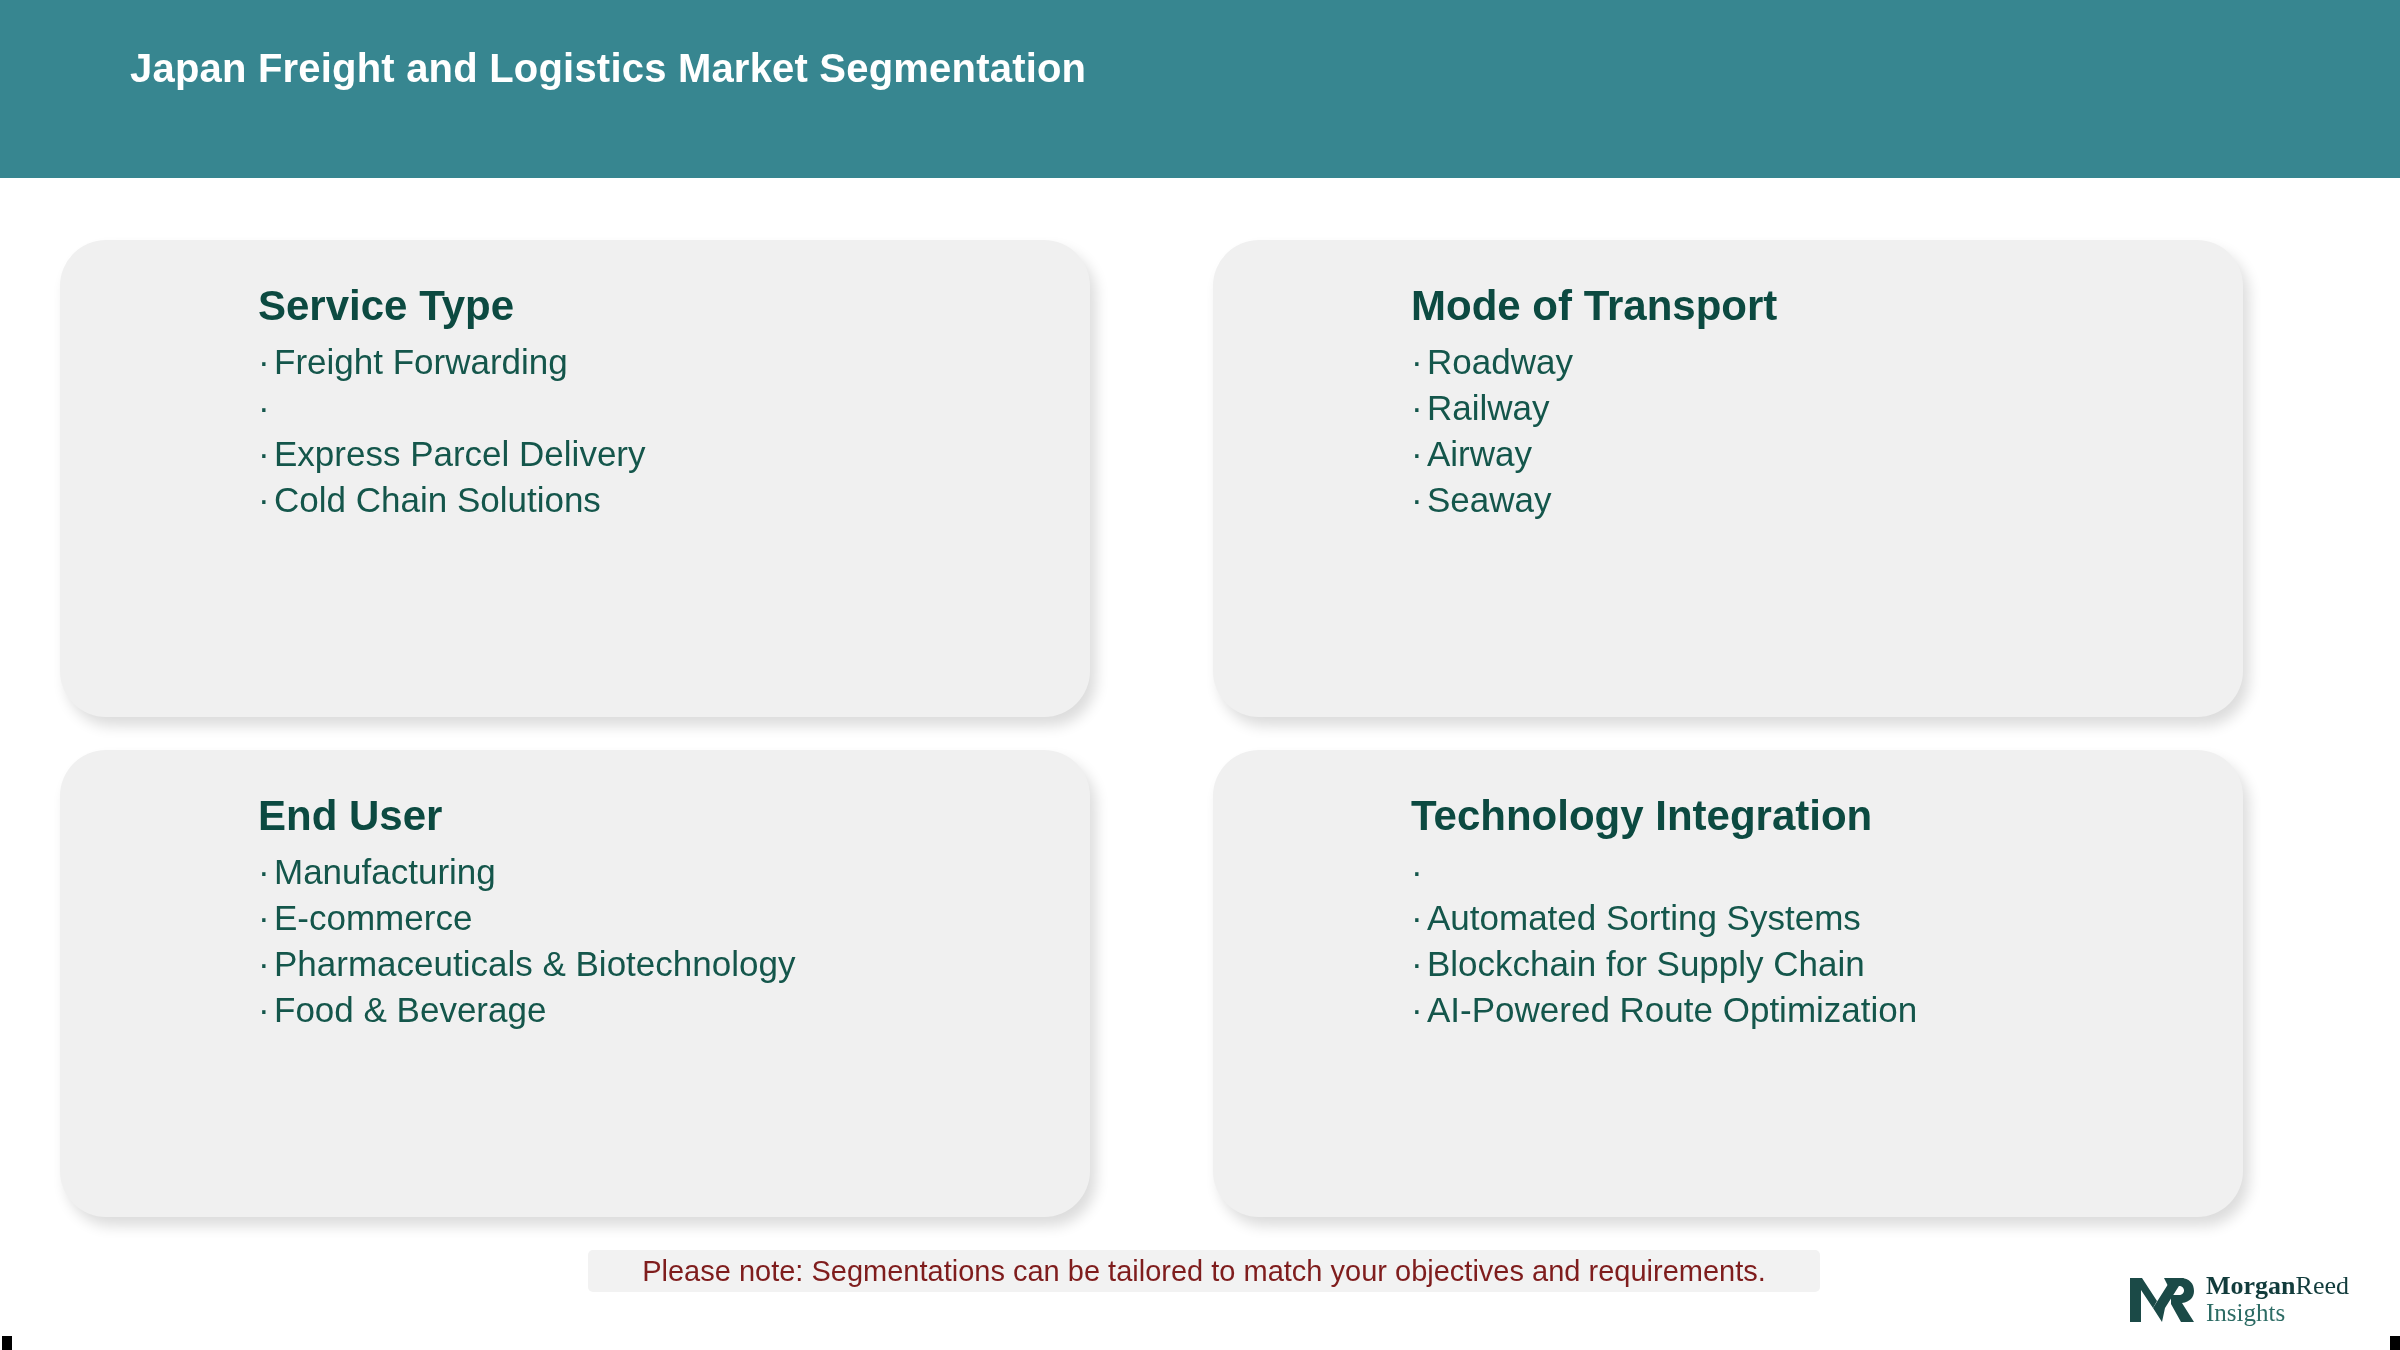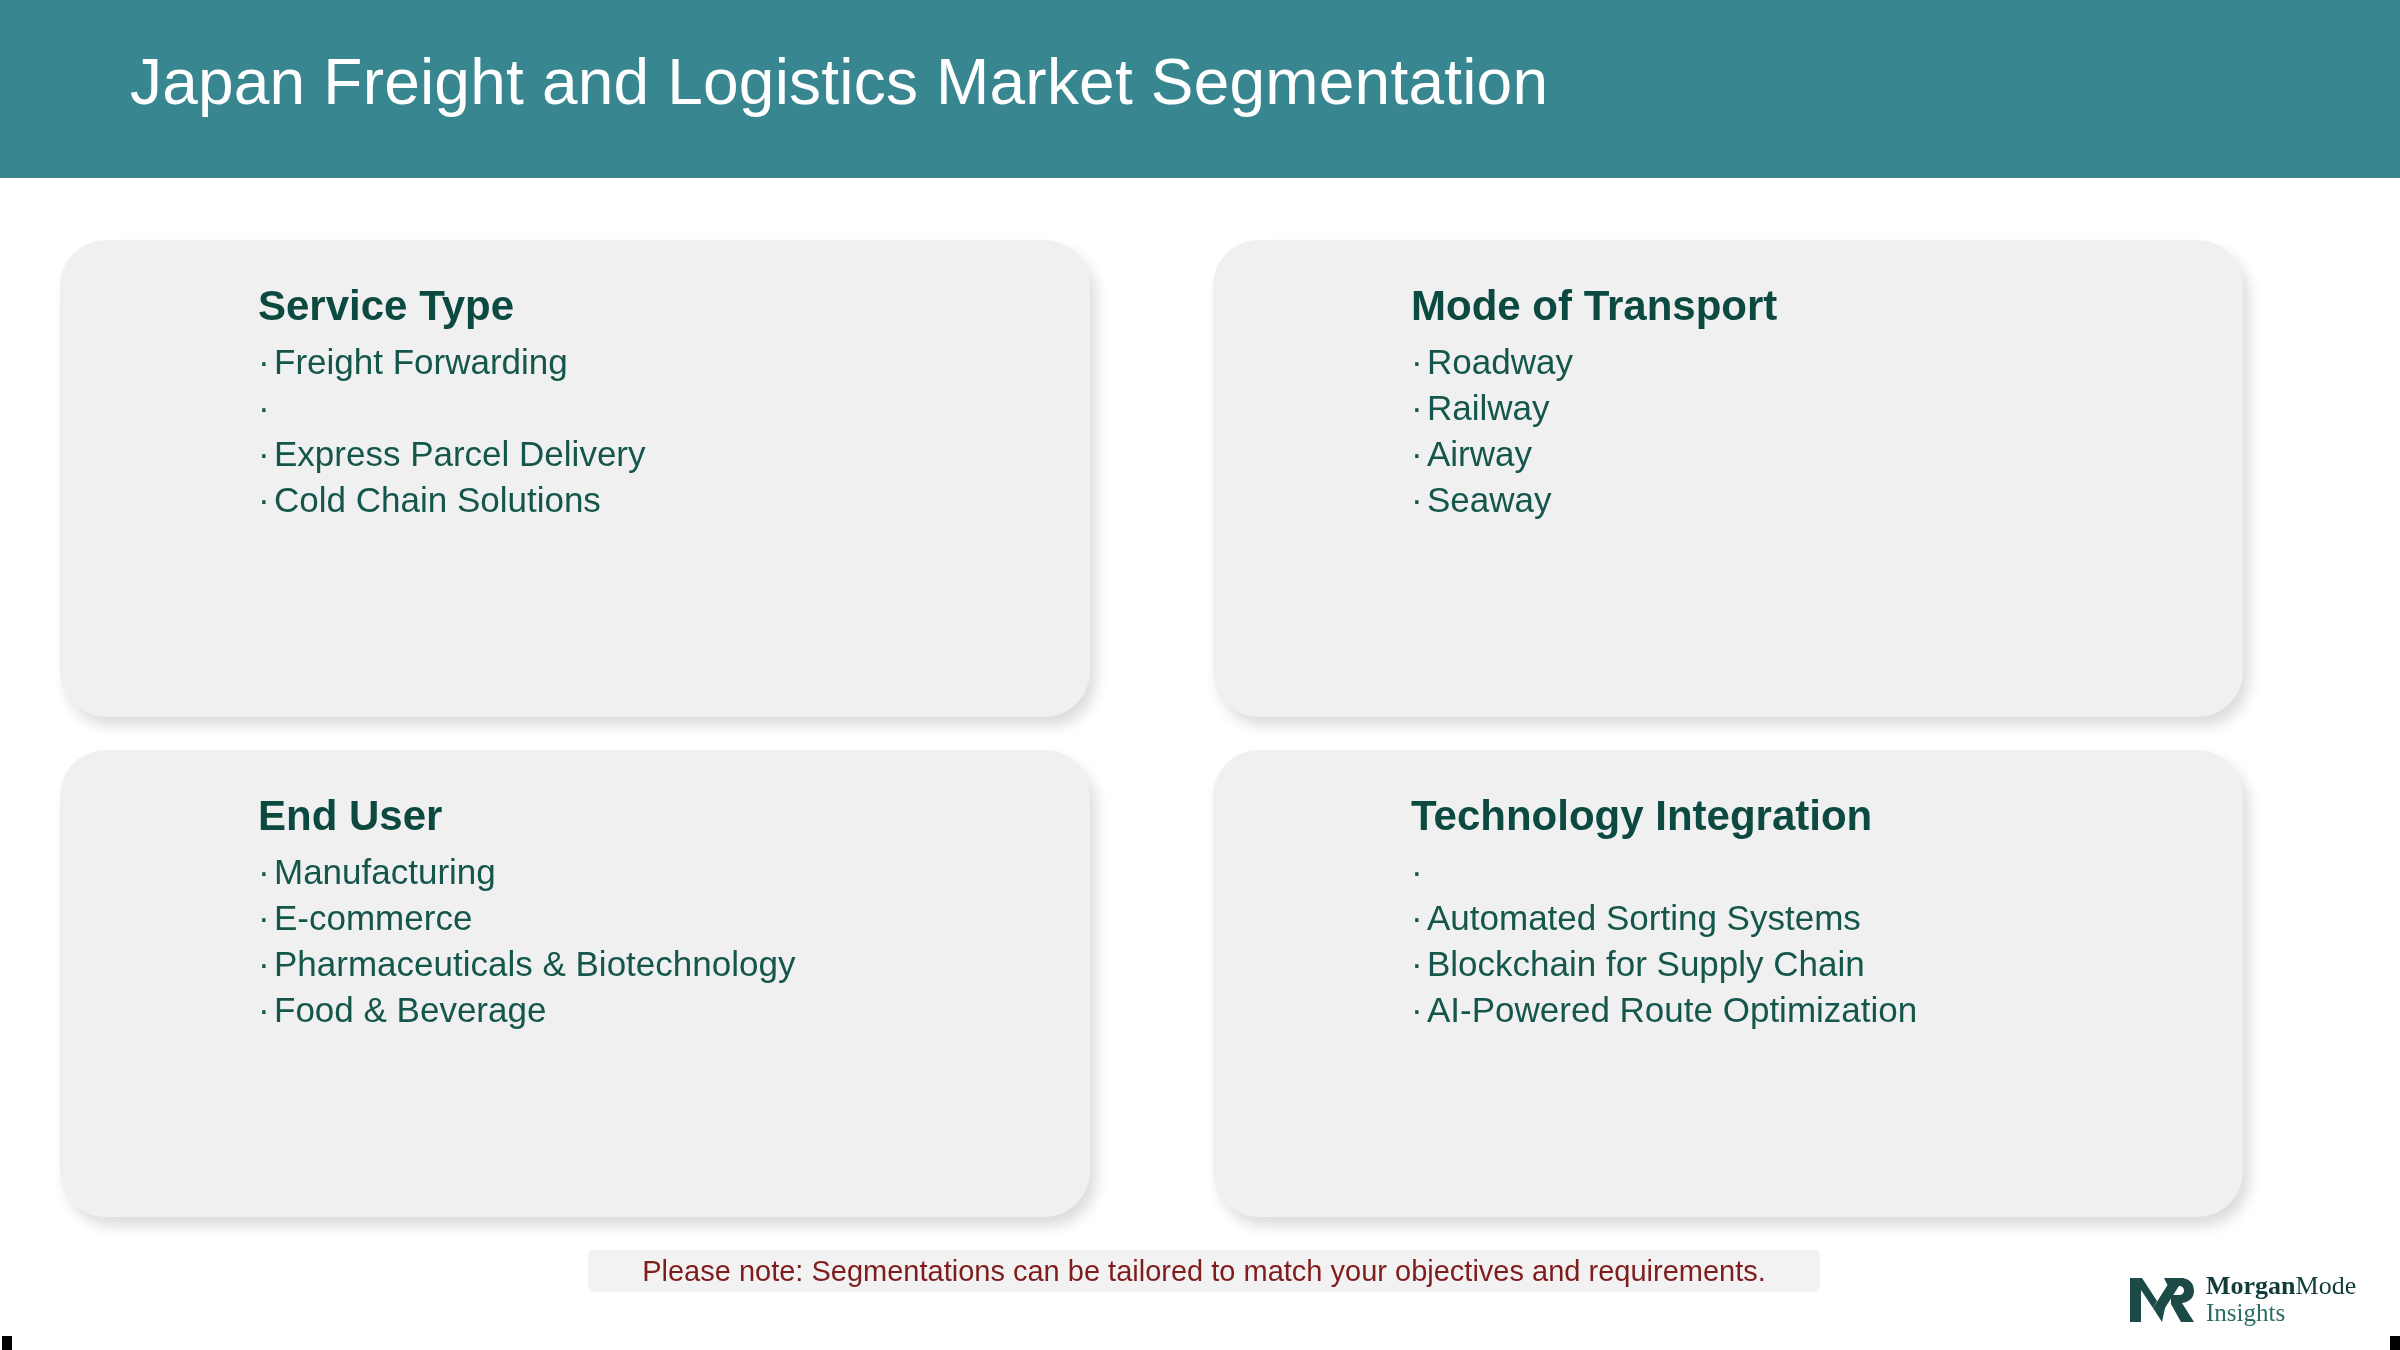"Japan Freight and Logistics Market" .header-title { font-size: 64px -> 40px; font-weight: normal -> bold }
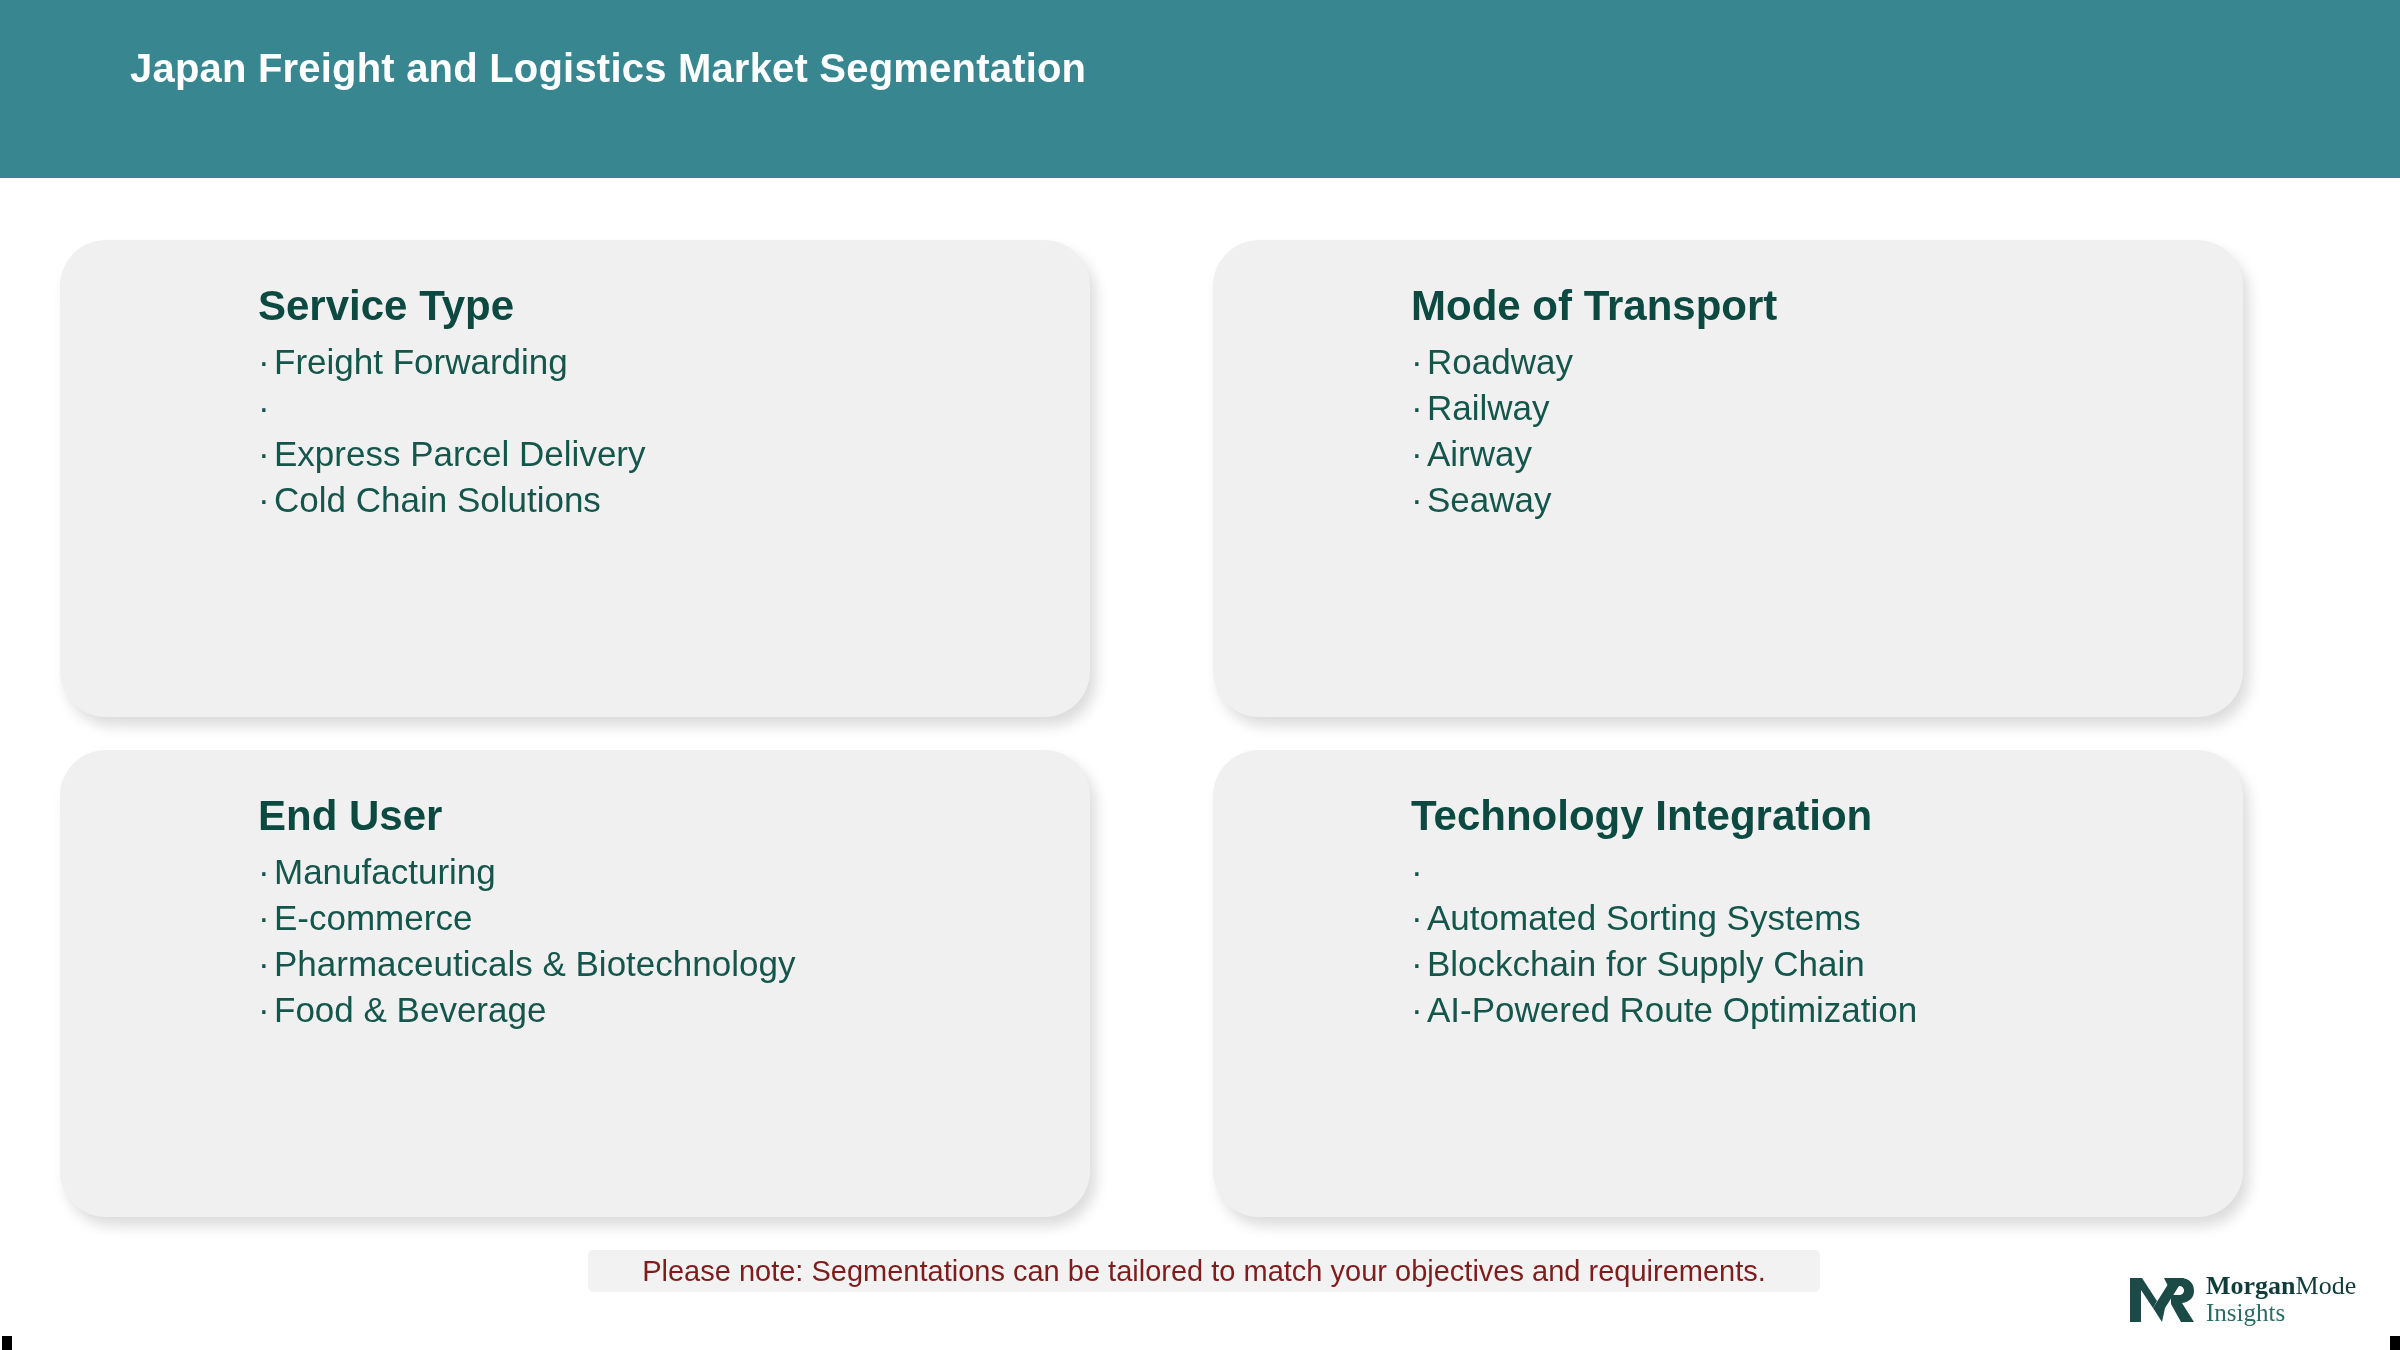"Mode" span.reed { text: Mode -> Reed }
